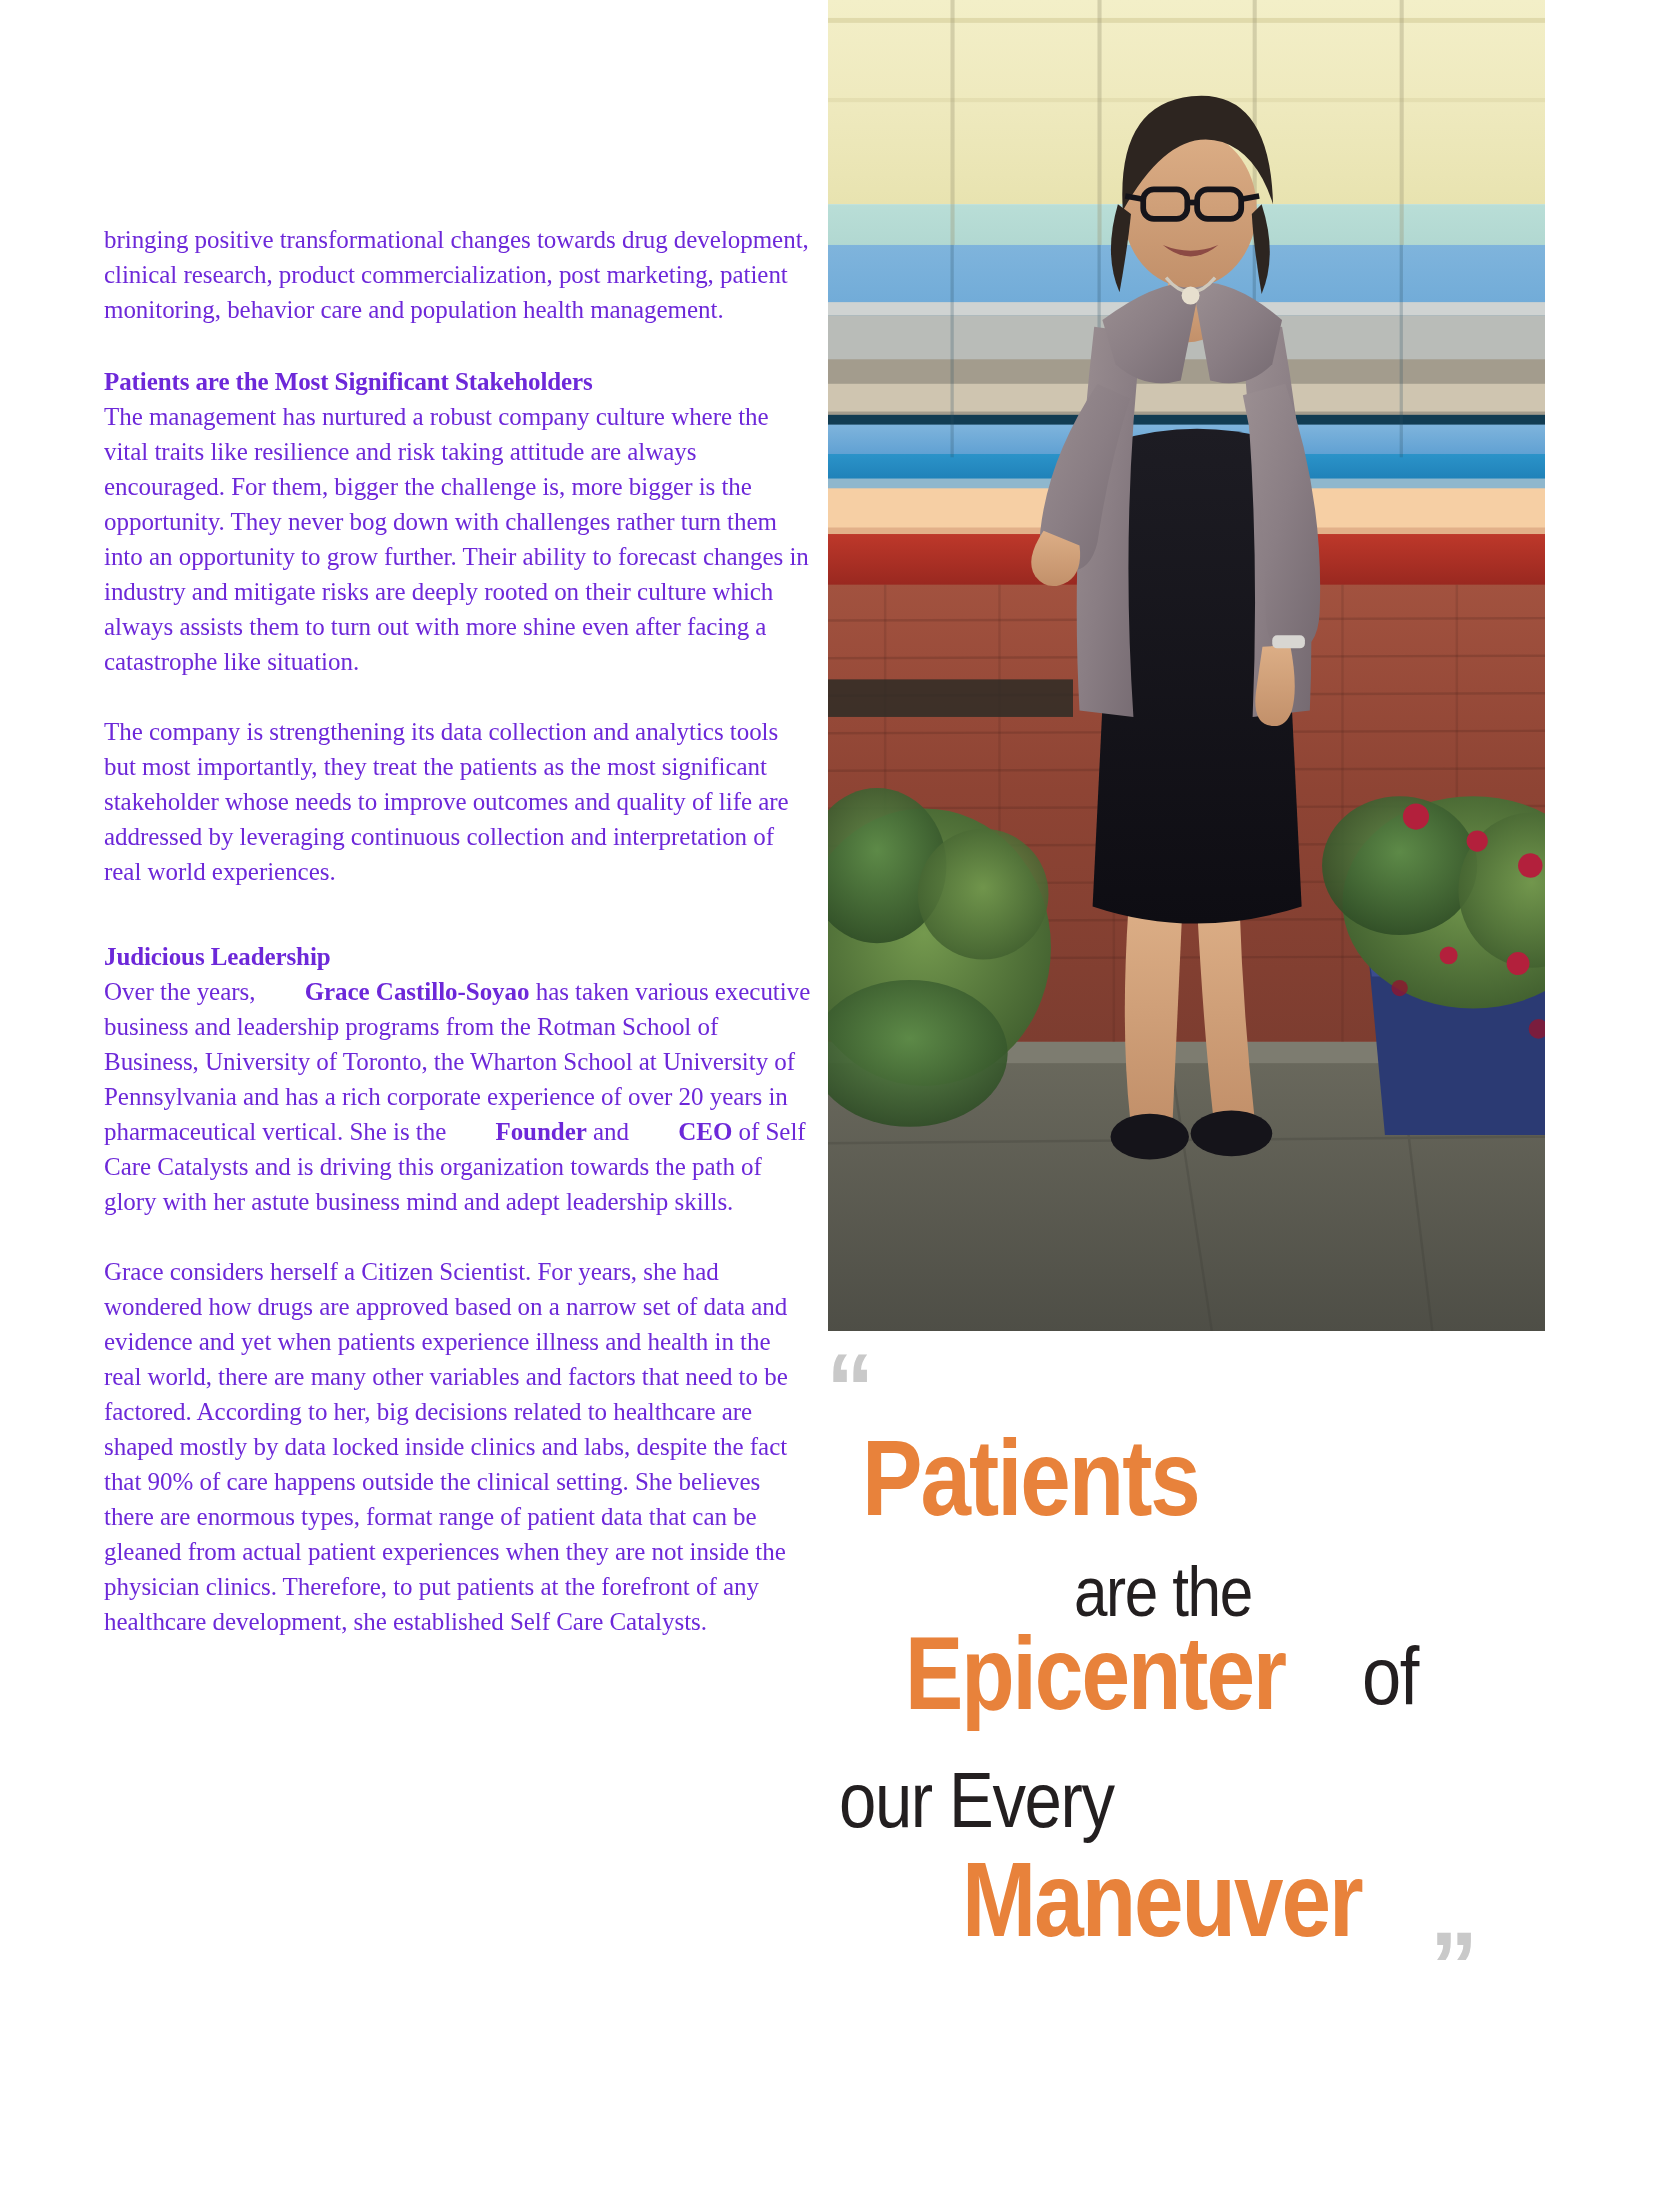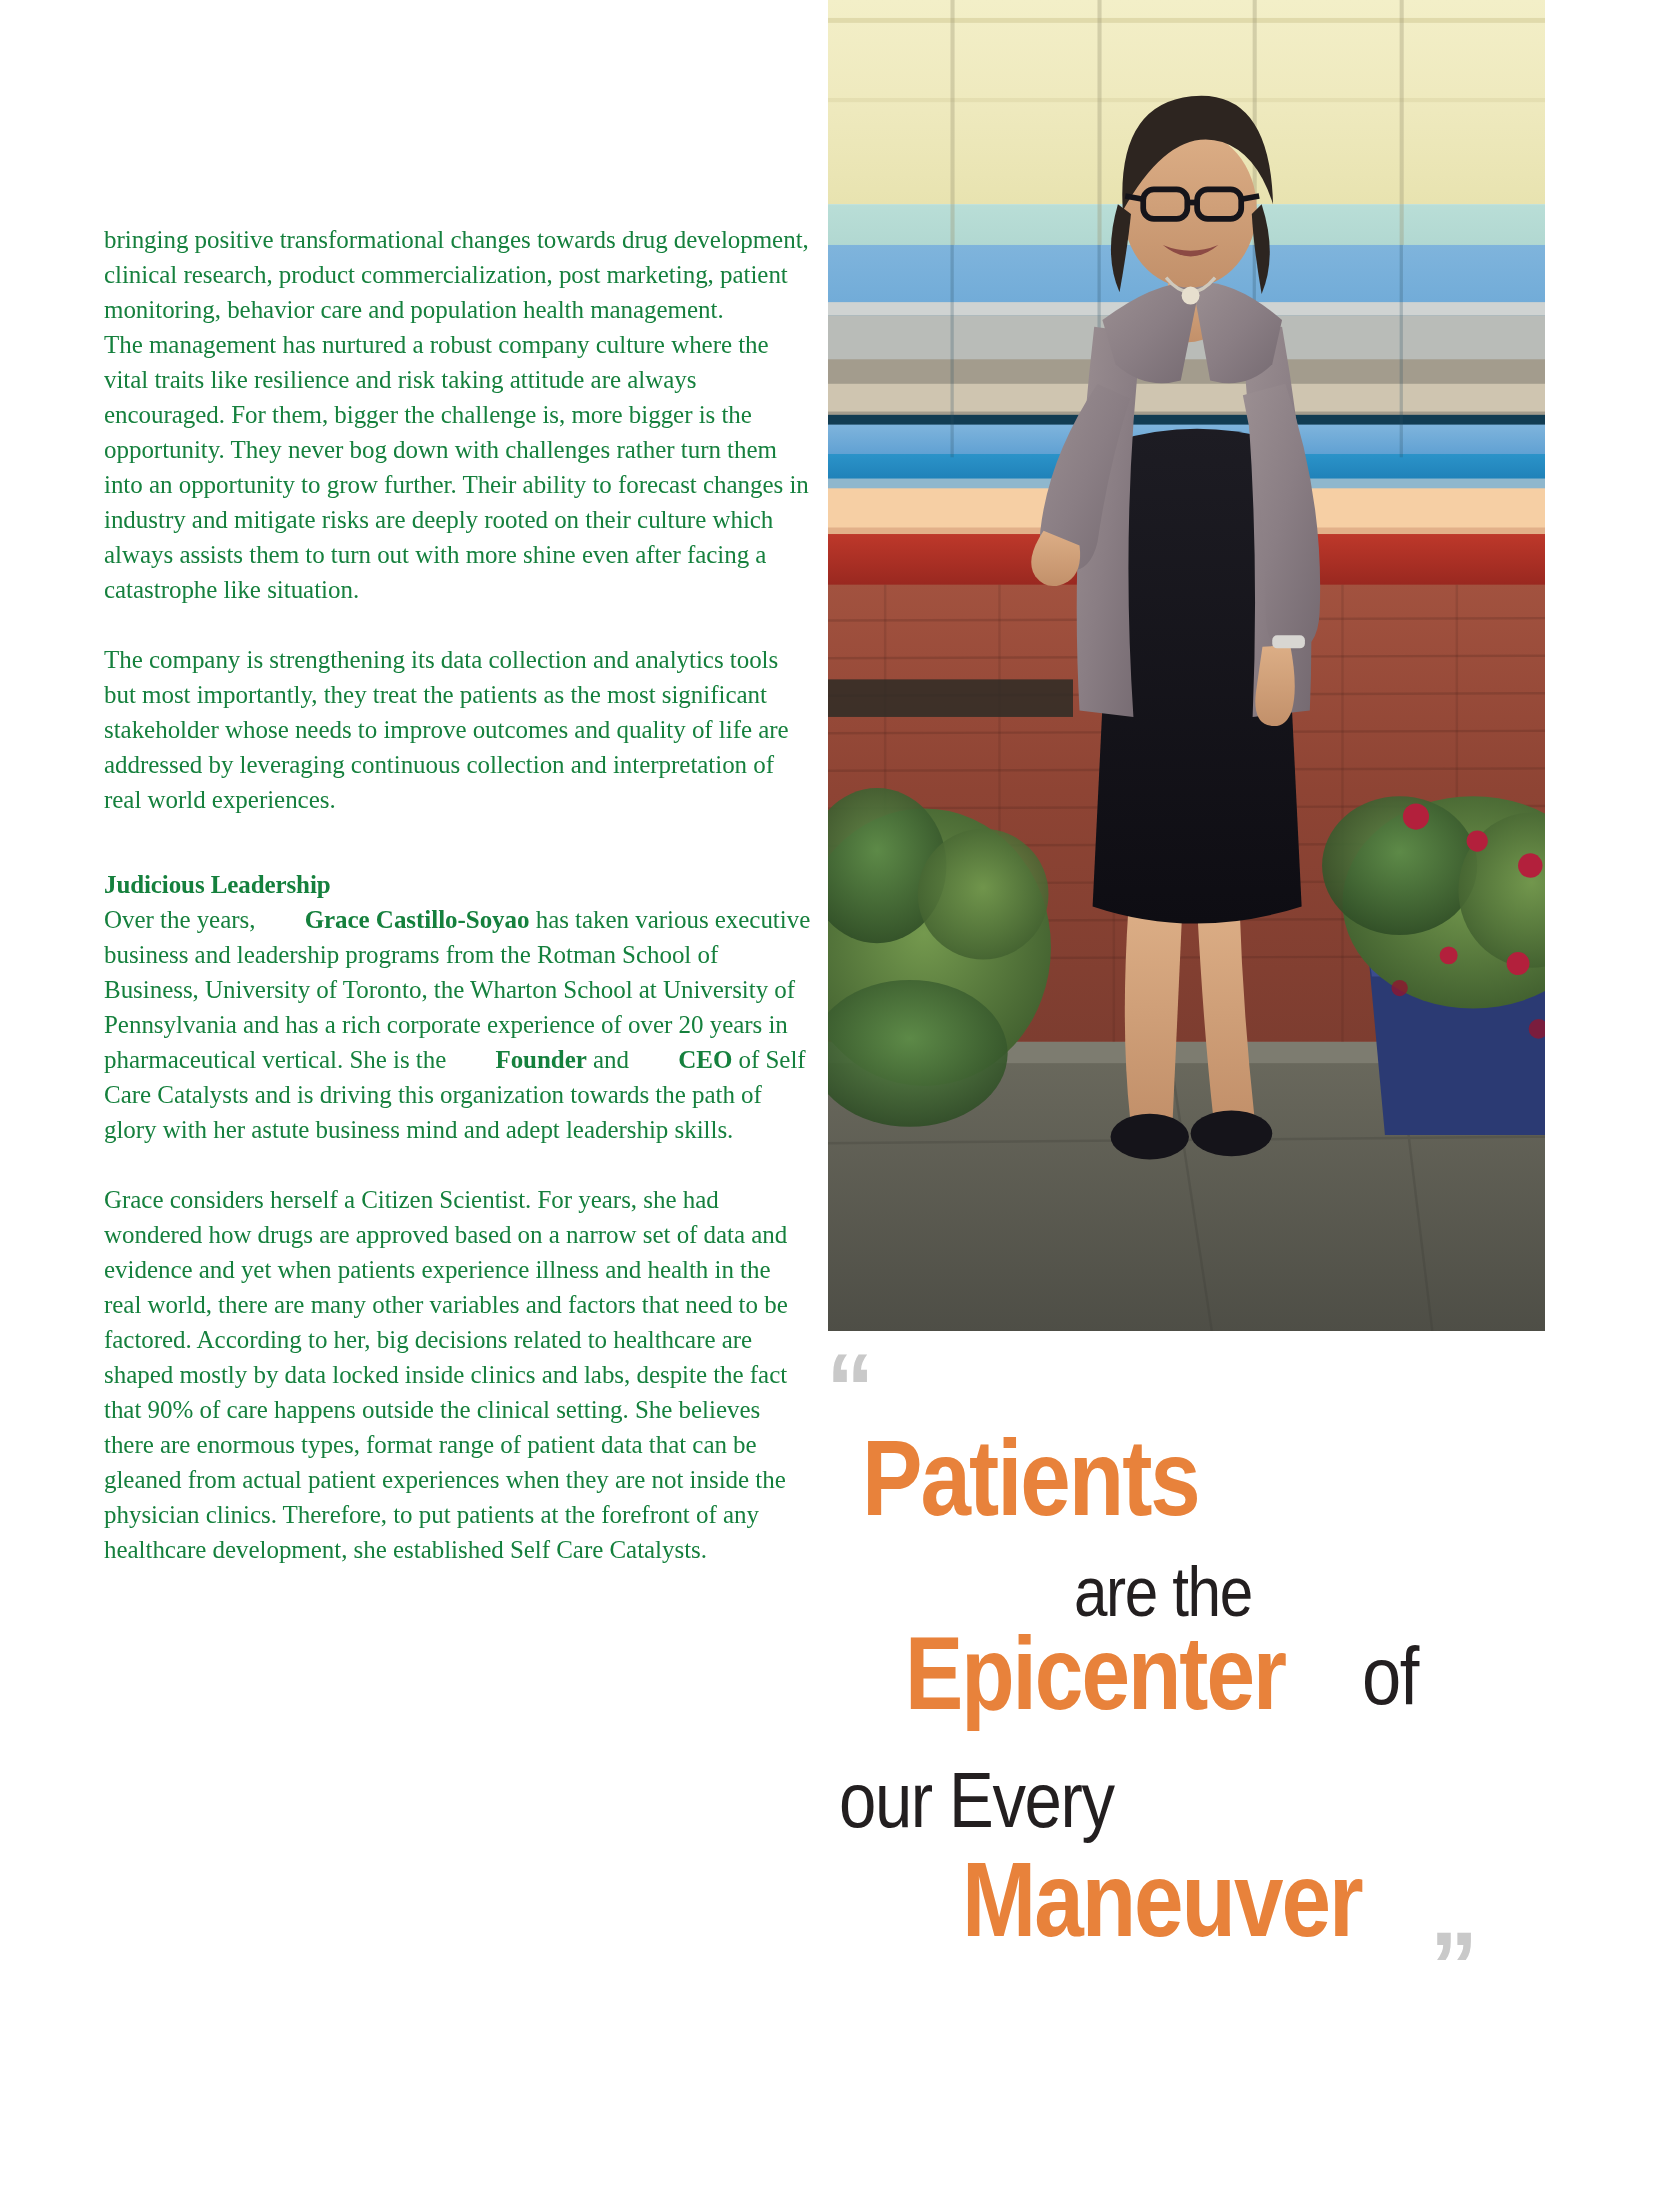"bringing positive transformational" .col { color: #15803d -> #6d28d9 }
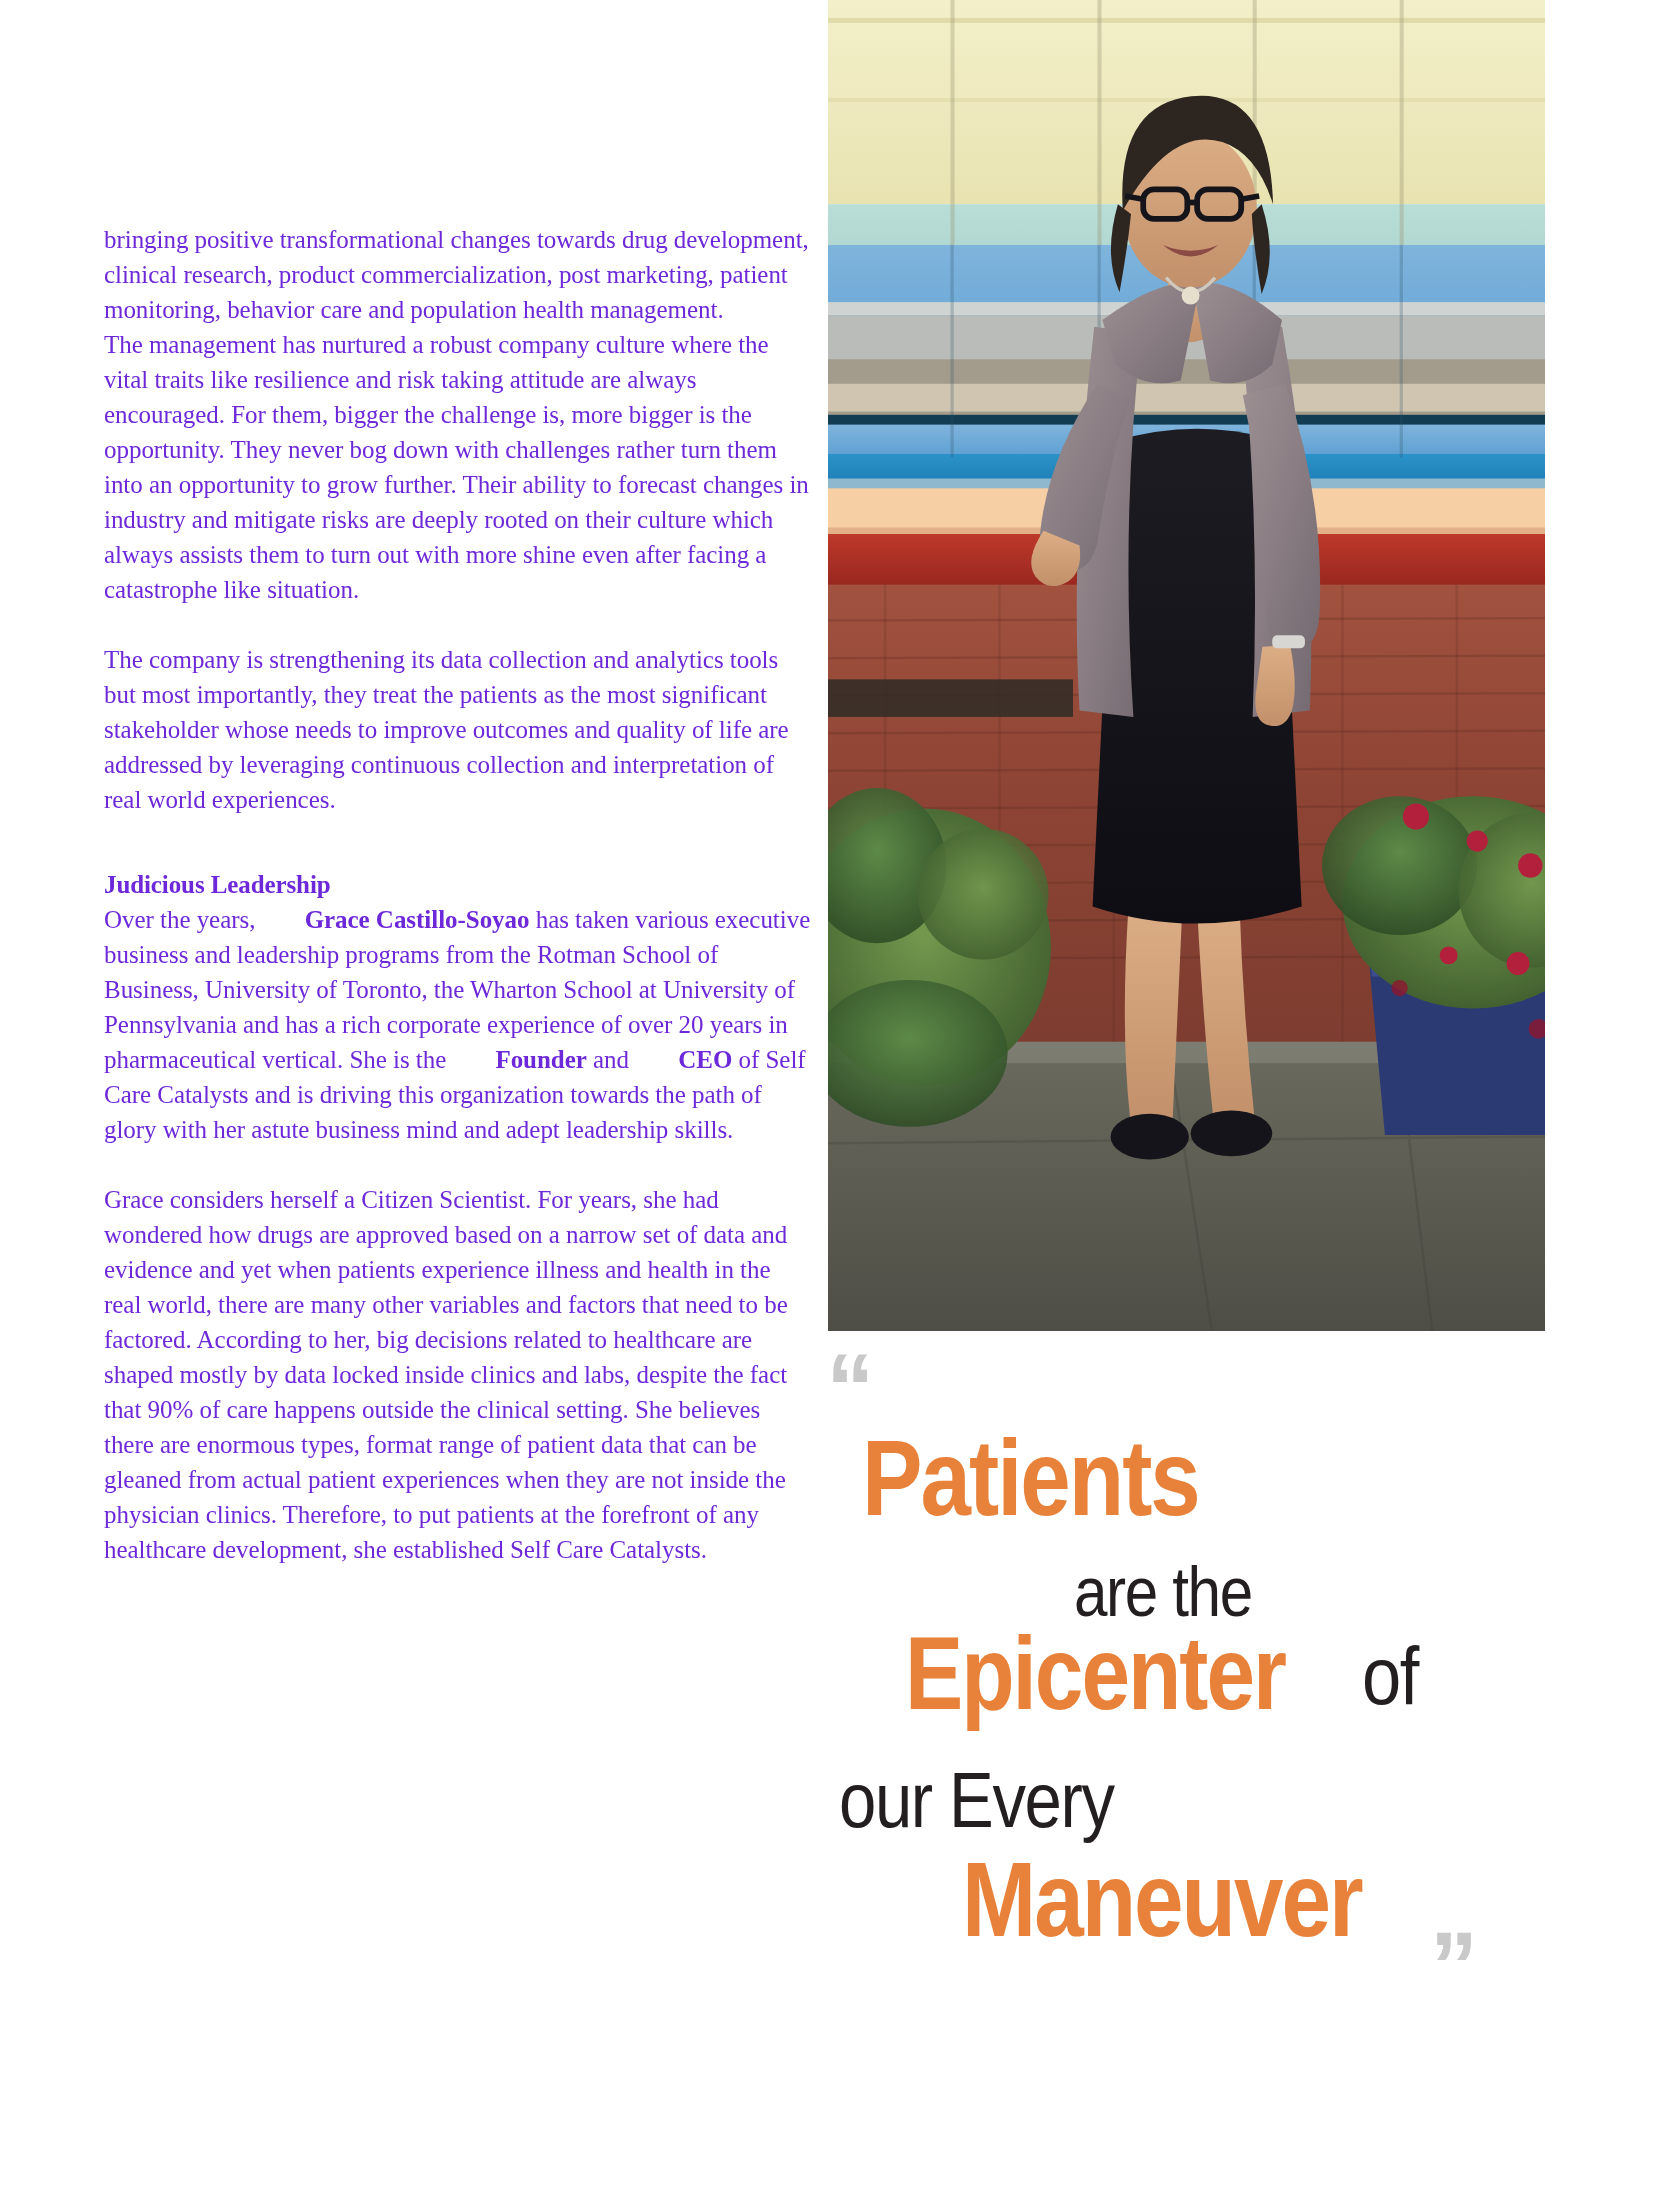"Patients are the Most Significant" h3.sec { html: none -> <h3>Patients are the Most Significant Stakeholders</h3> }
